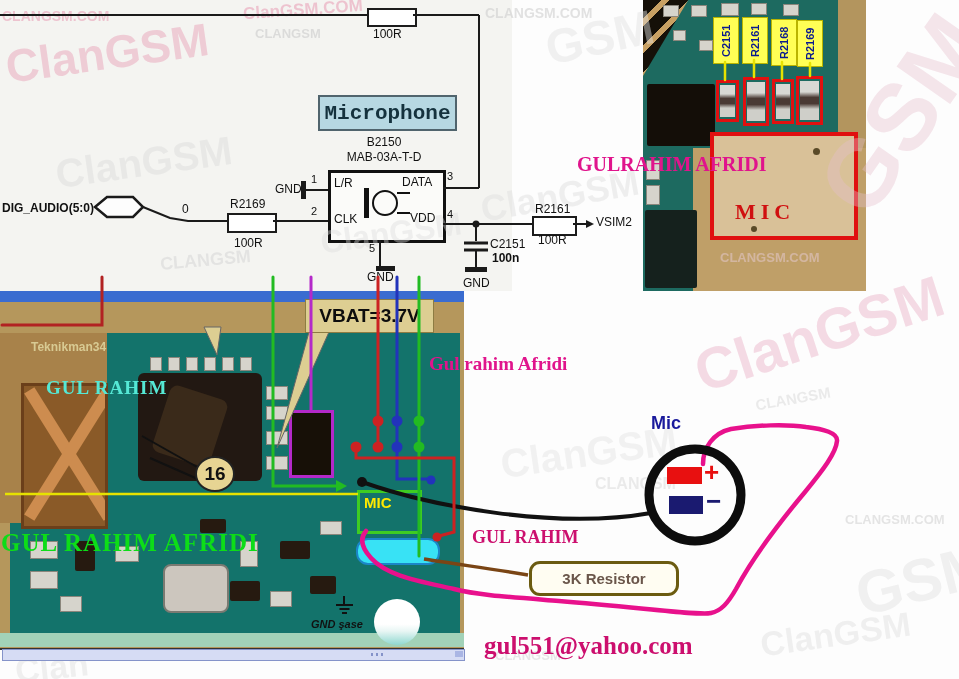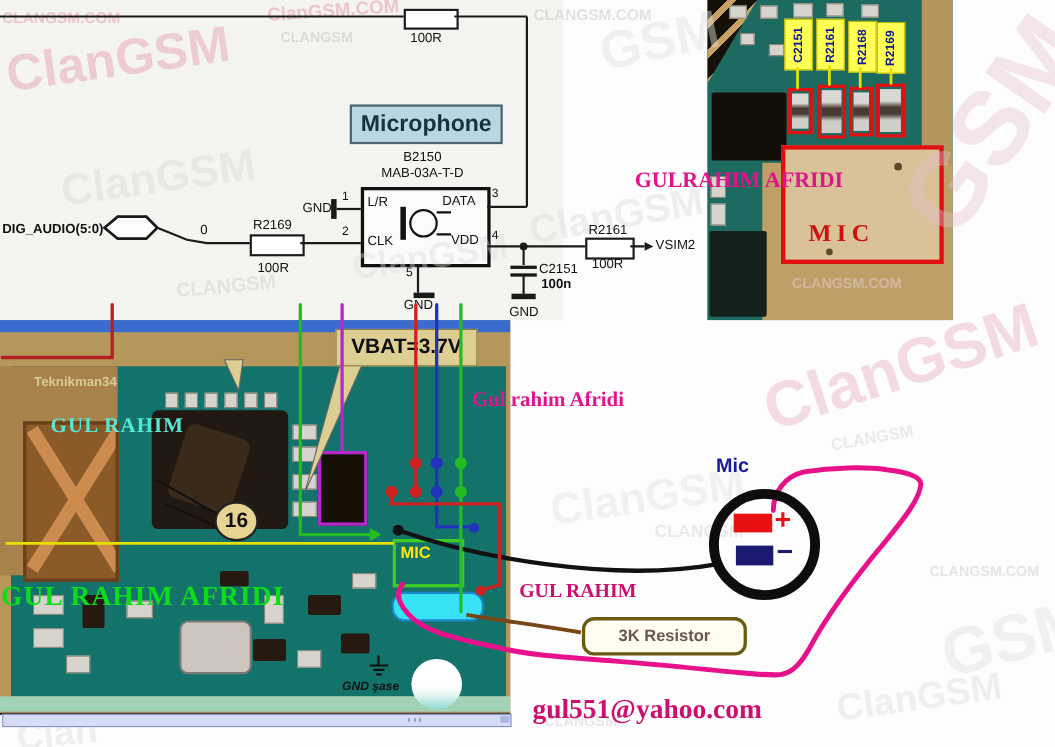"Microphone" #base { font-family: none -> Liberation Mono, monospace }
